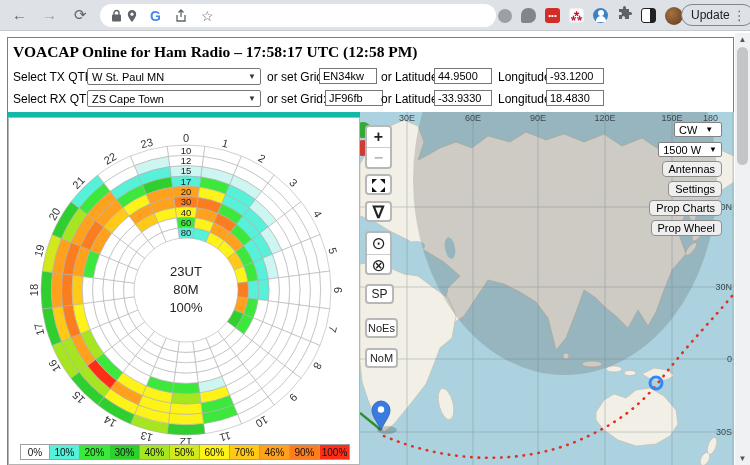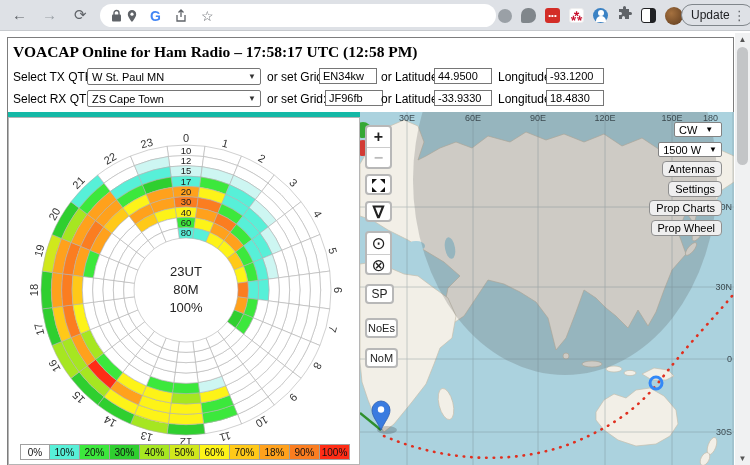"18%" div.lcell { text: 18% -> 46% }
